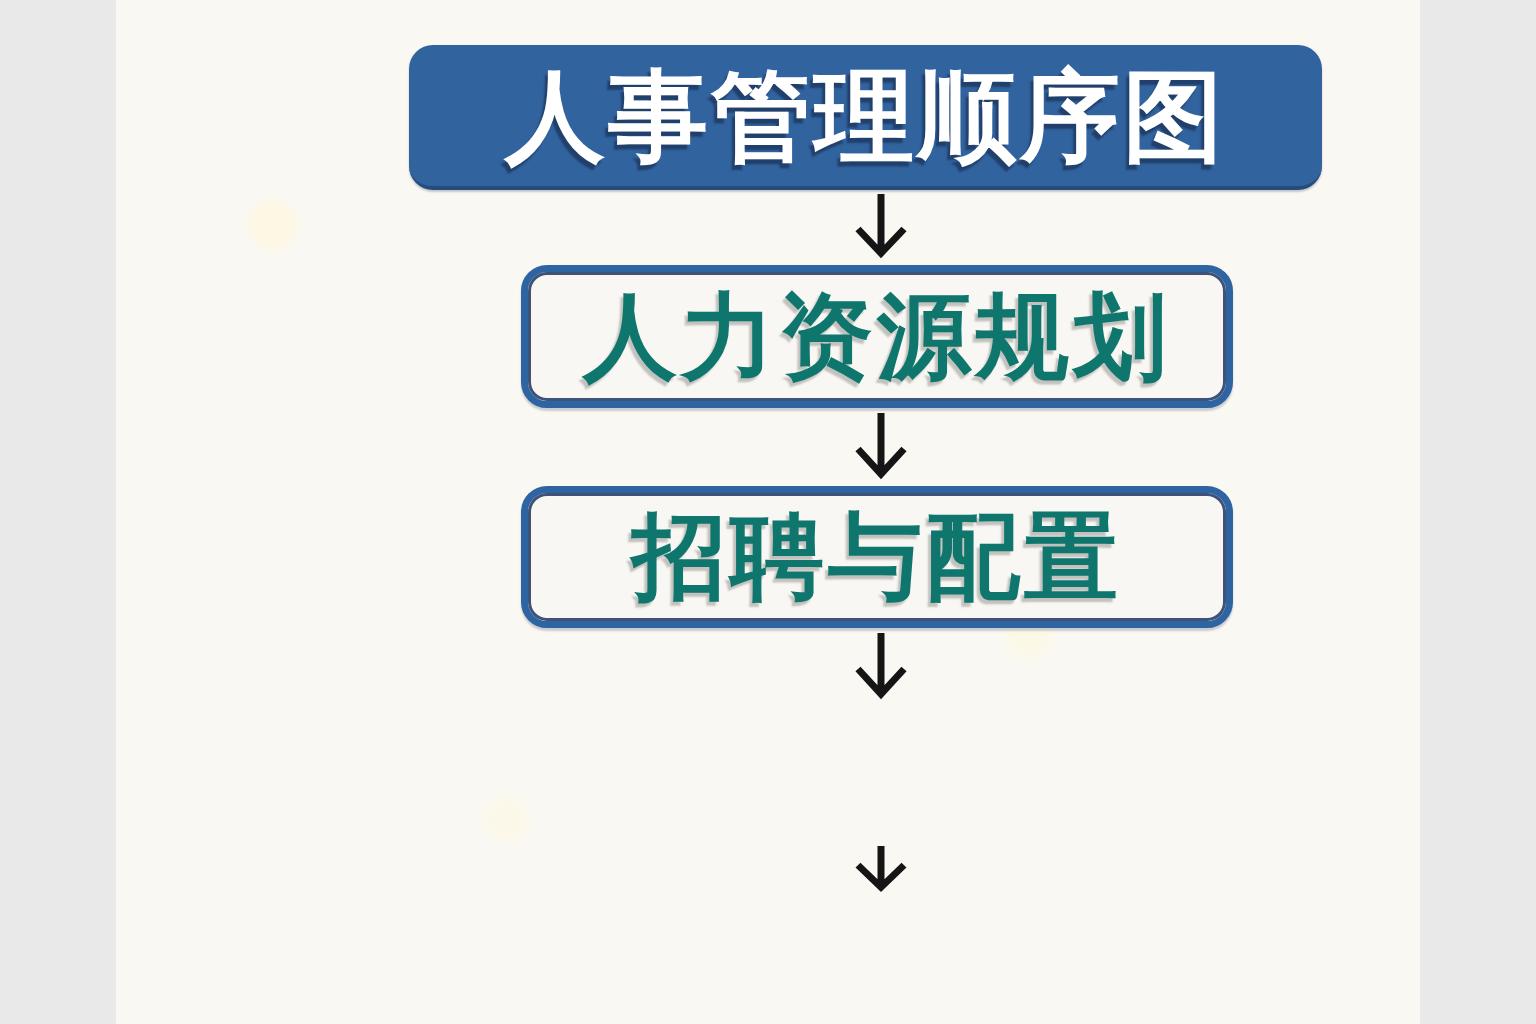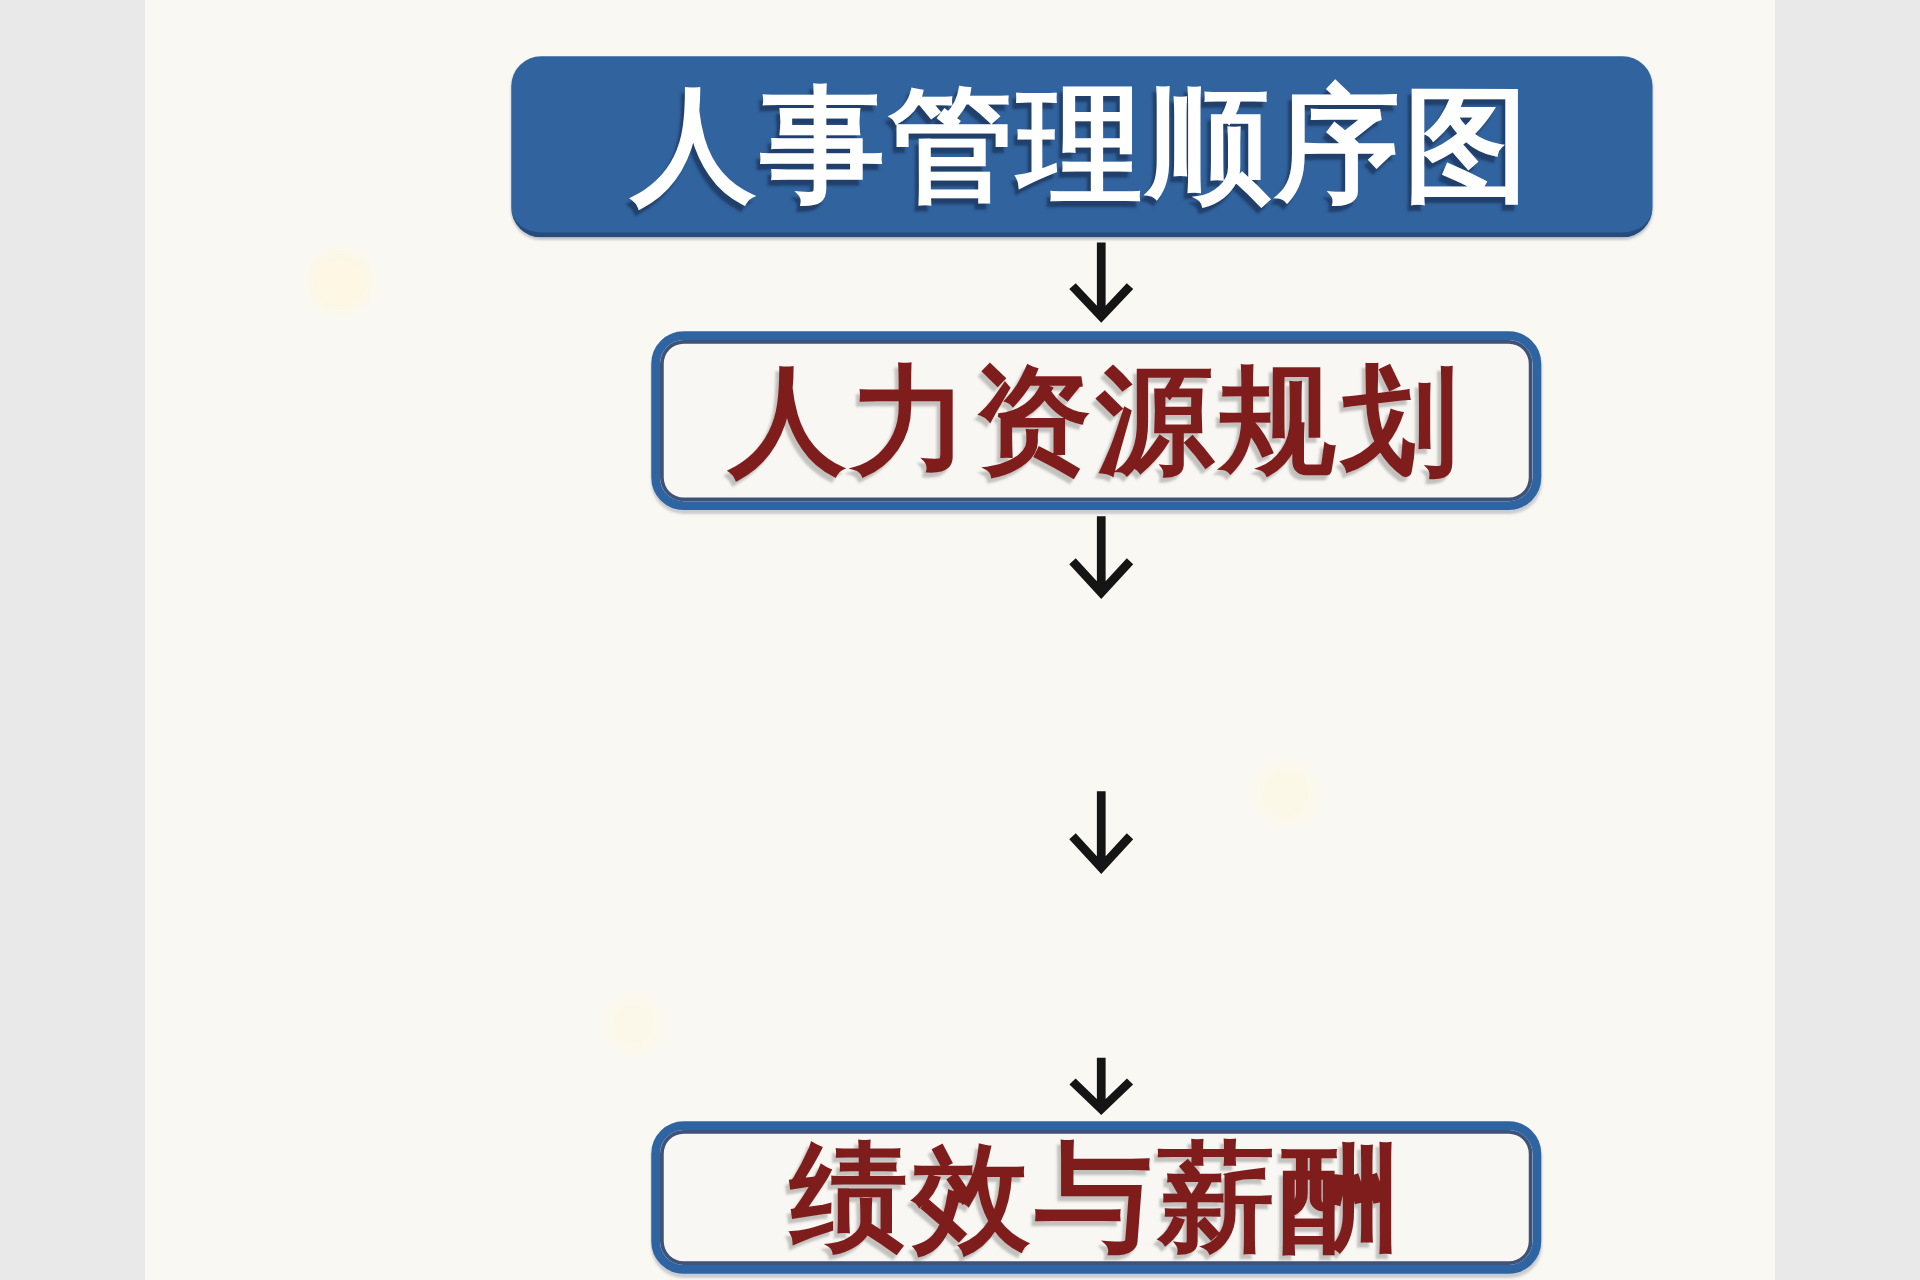"人力资源规划" .node-text { color: #7f1d1d -> #0f766e }
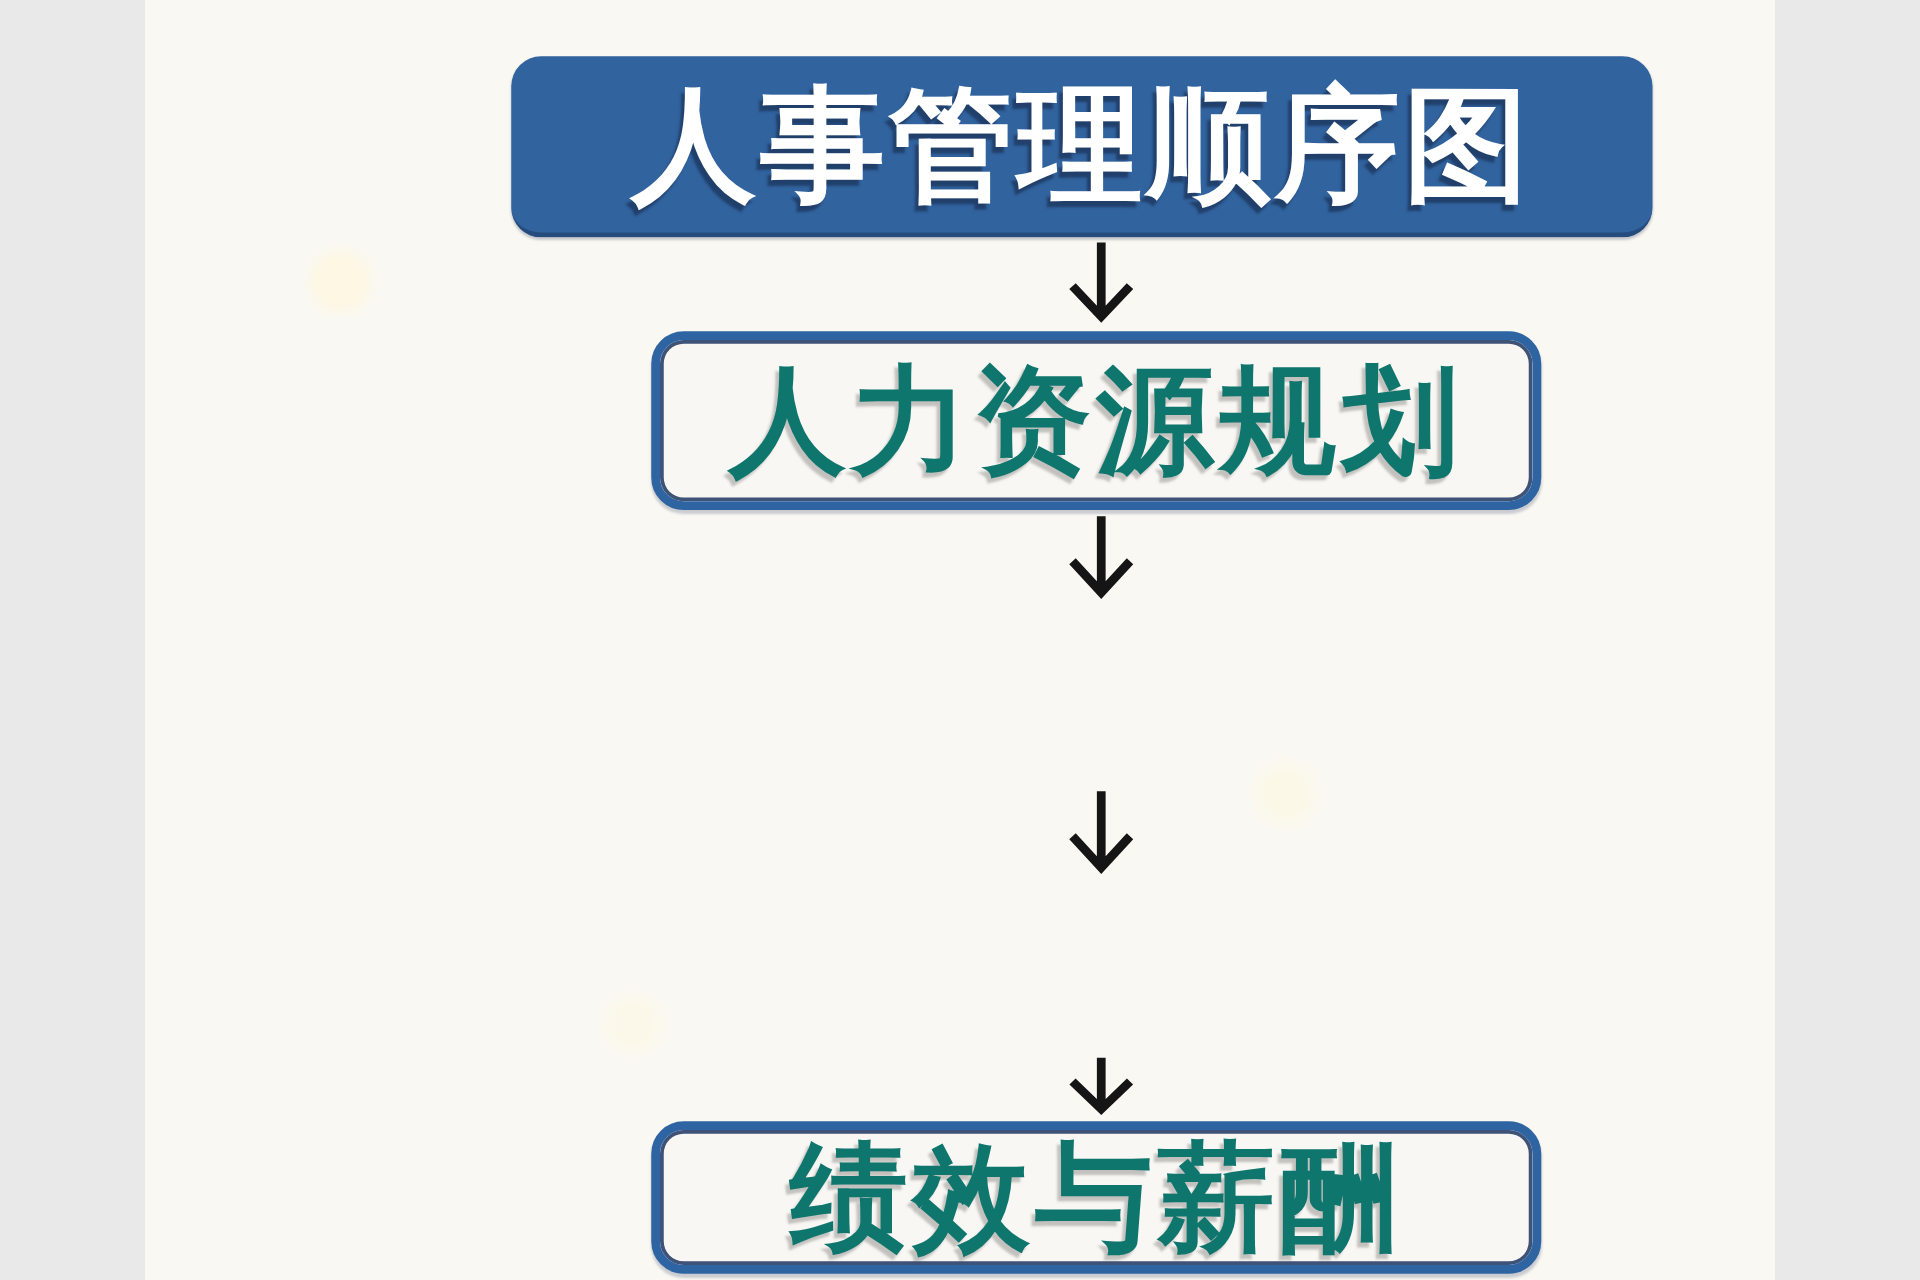"招聘与配置" div.node { html: none -> <div> <span>招聘与配置</span> </div> }
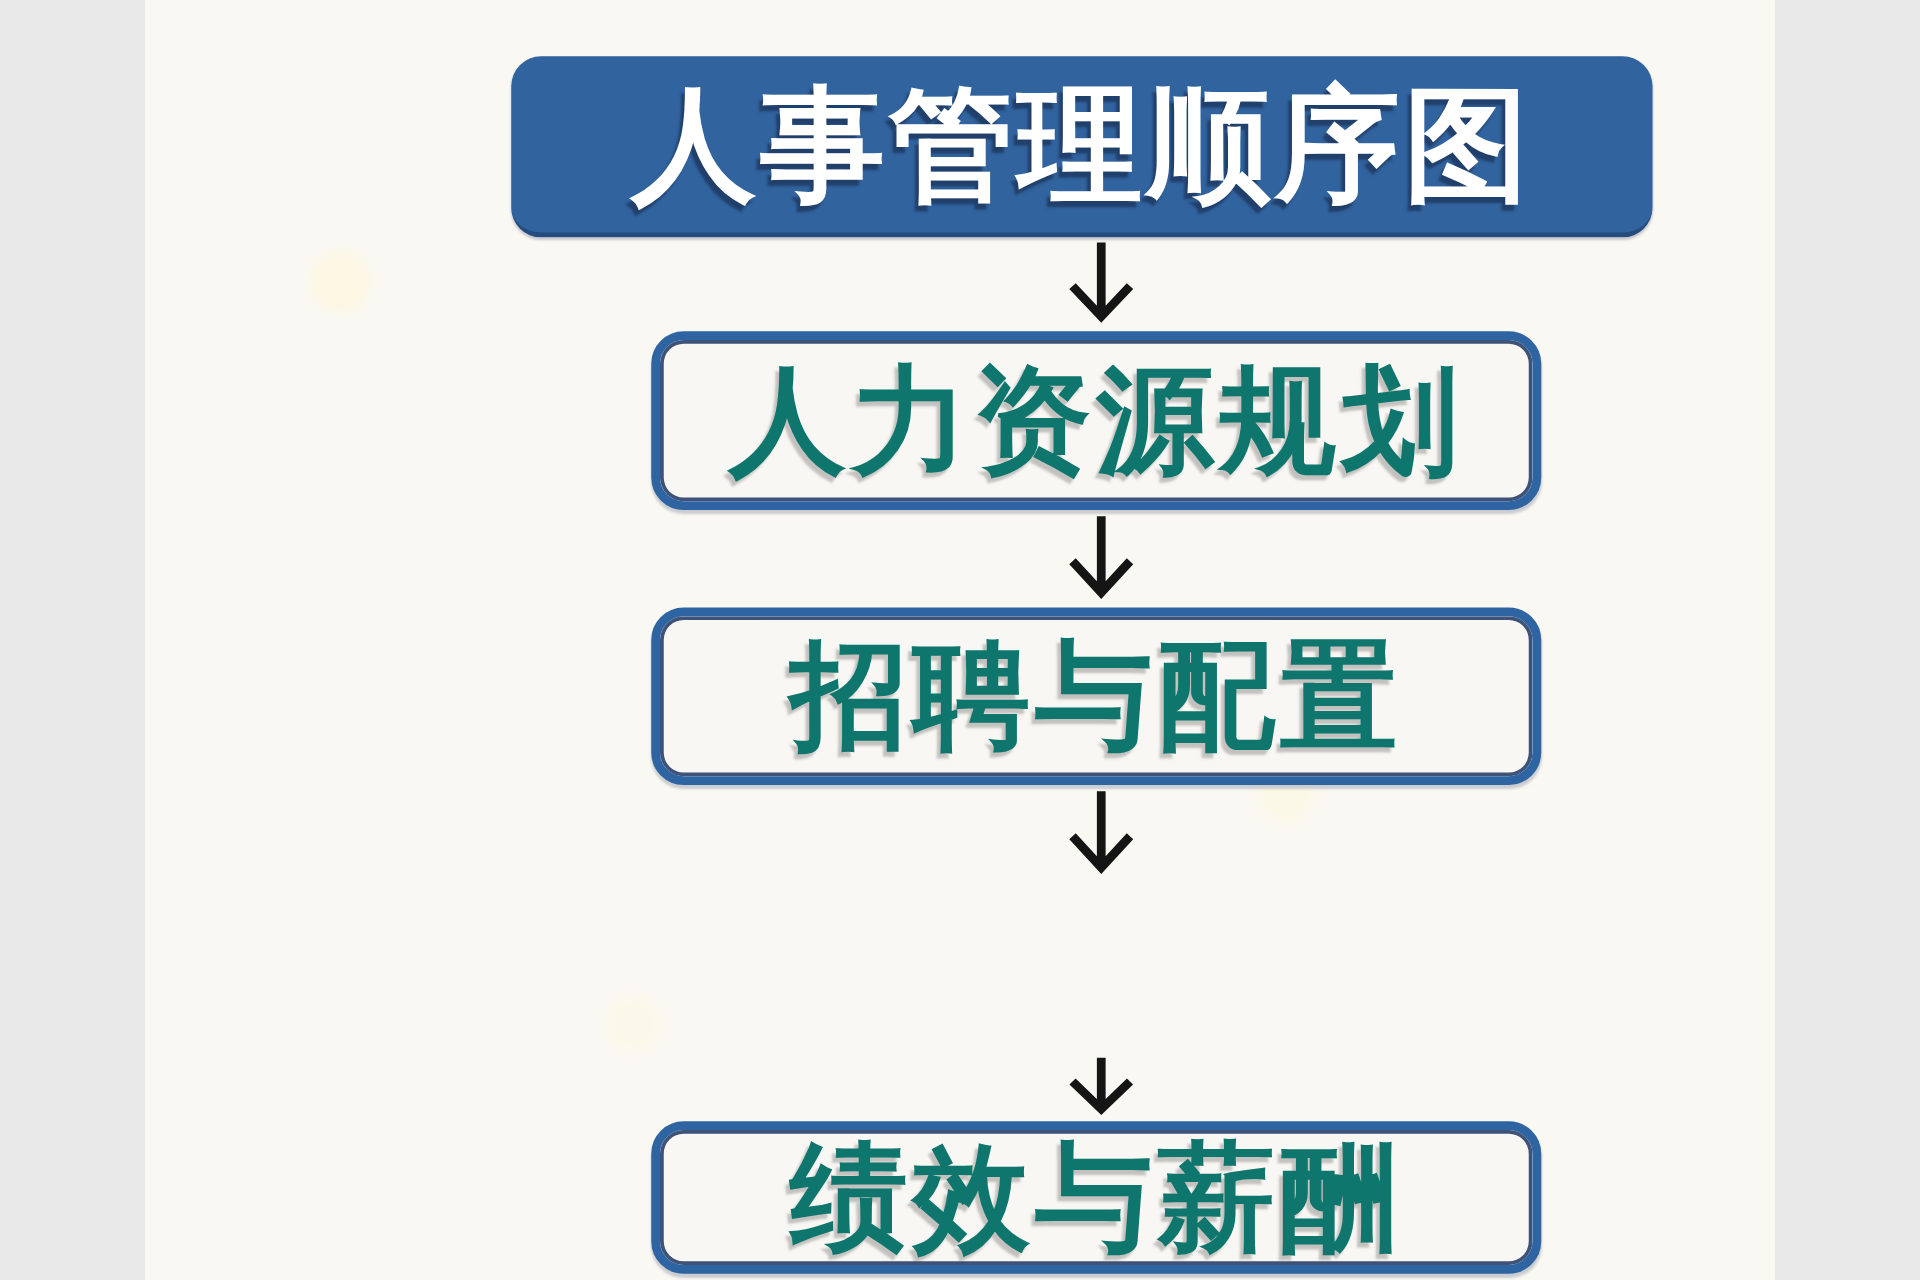"绩效与薪酬" div.node { html: <div> <span>绩效与薪酬</span> </div> -> none }
